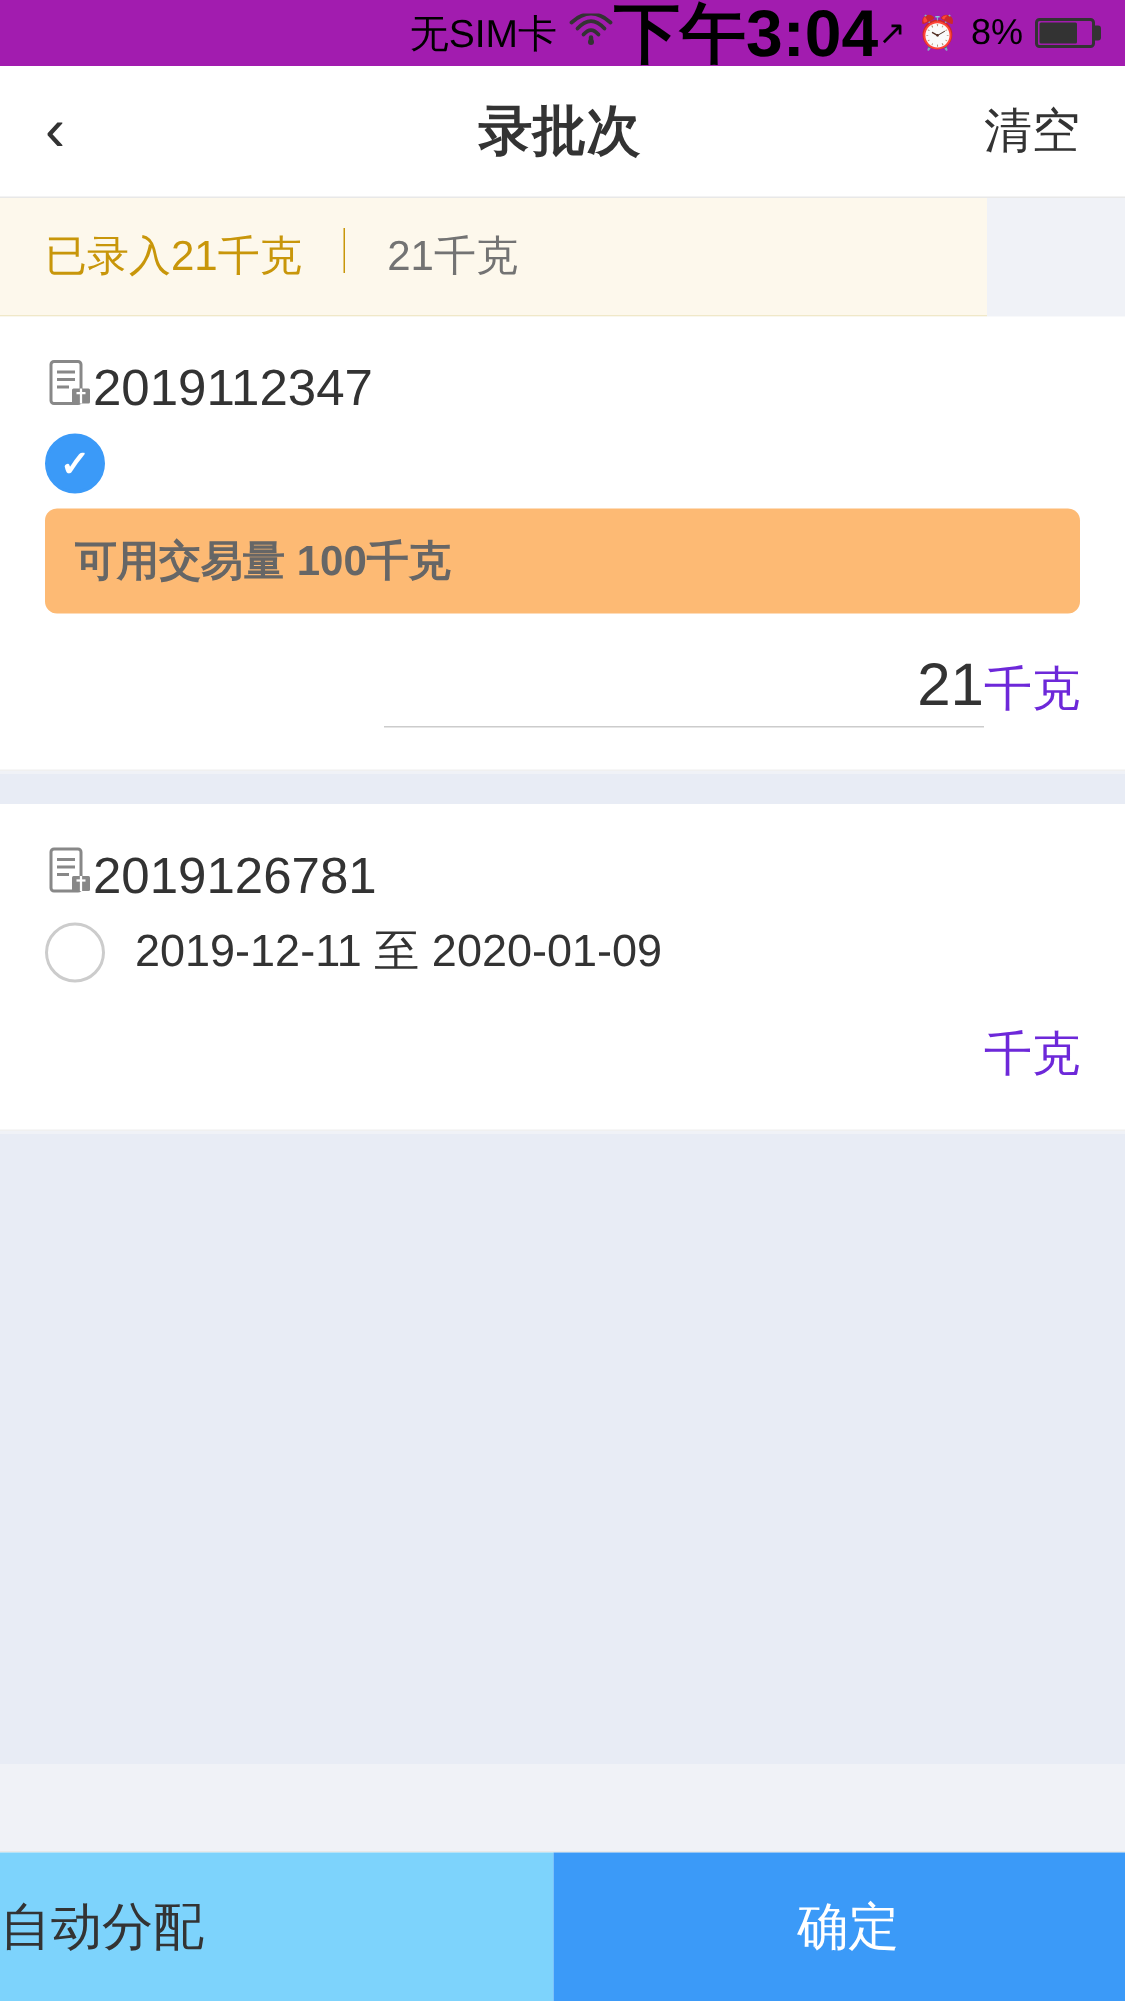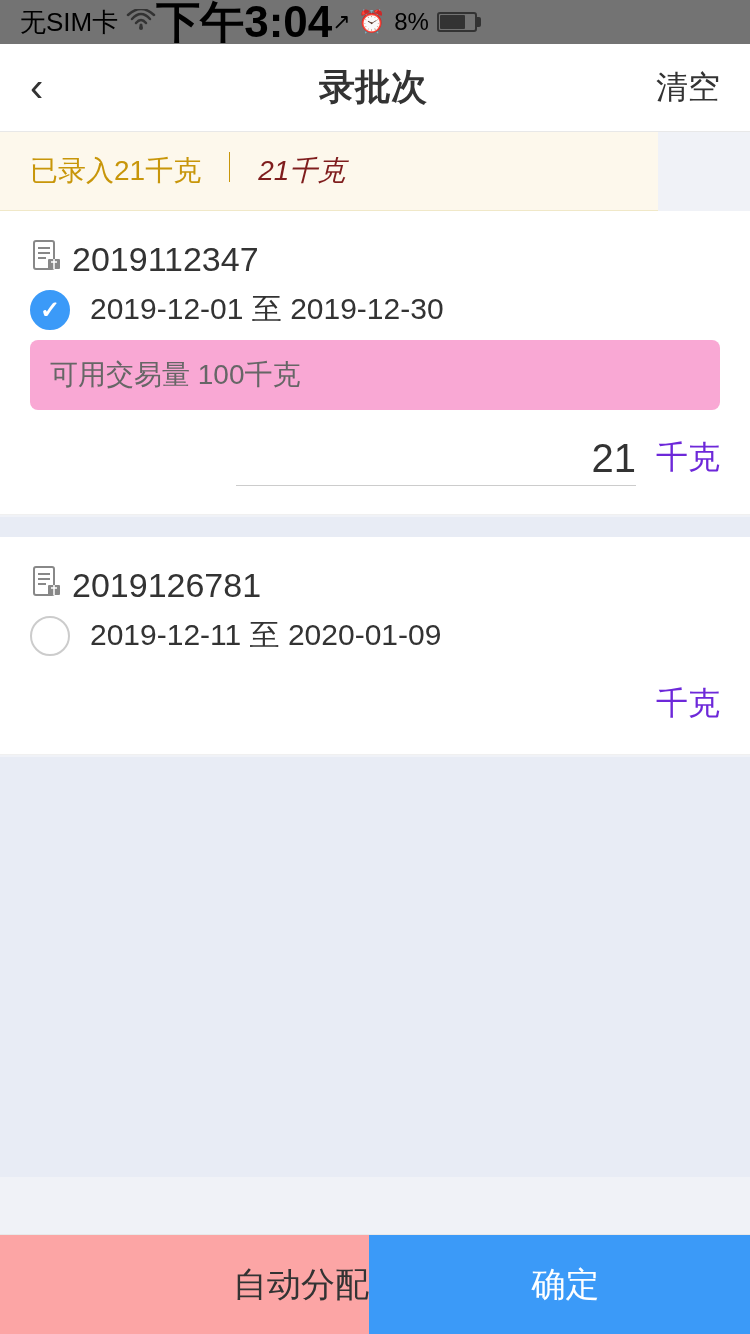"无SIM卡" .status-bar { background: #737373 -> #a21caf; justify-content: flex-start -> flex-end }
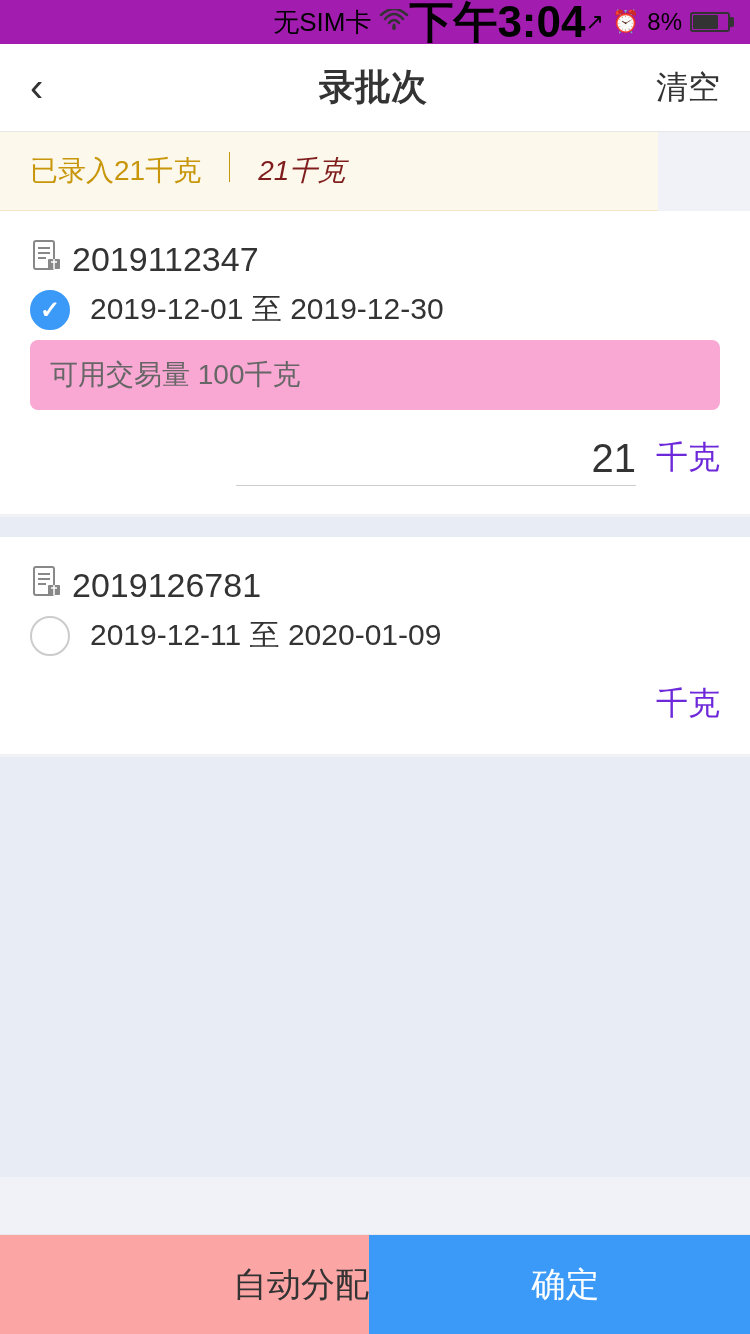"21千克" .summary-value { color: #7f1d1d -> #737373; font-style: italic -> none }
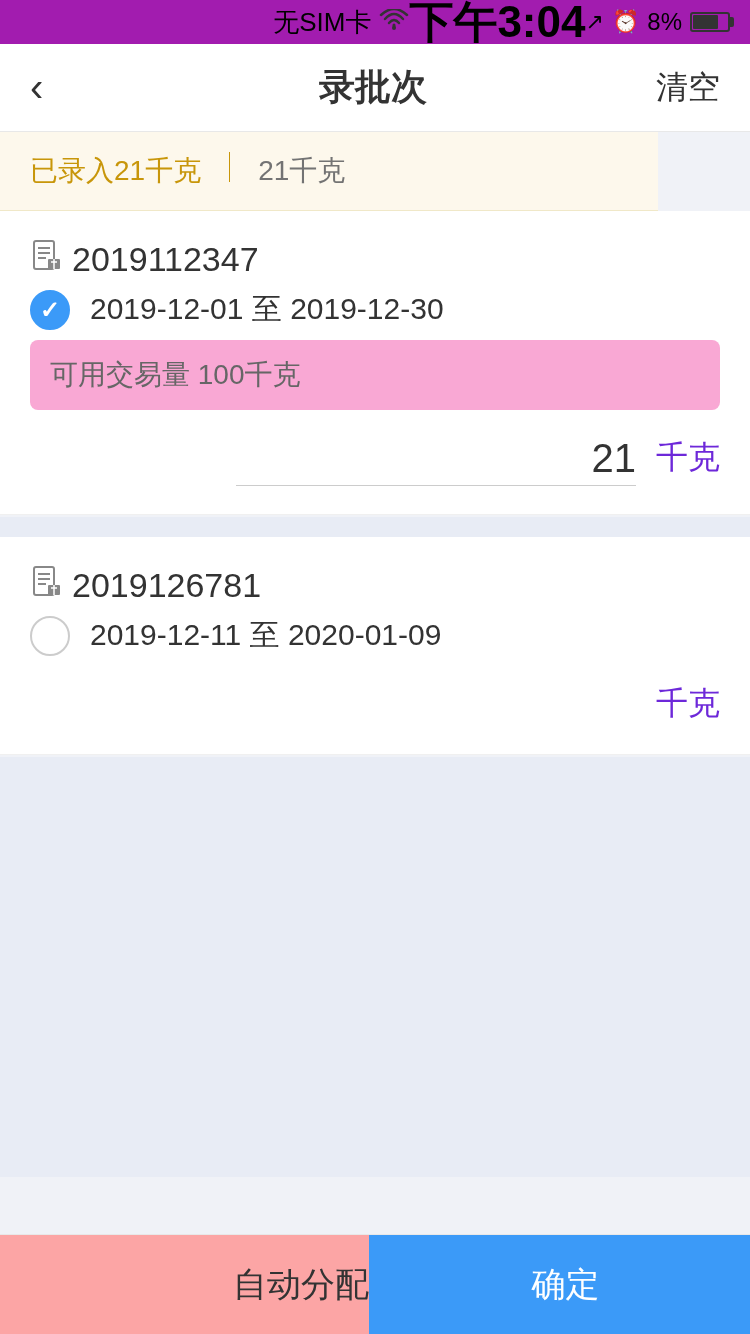"2019112347" .batch-header { gap: 10px -> none }
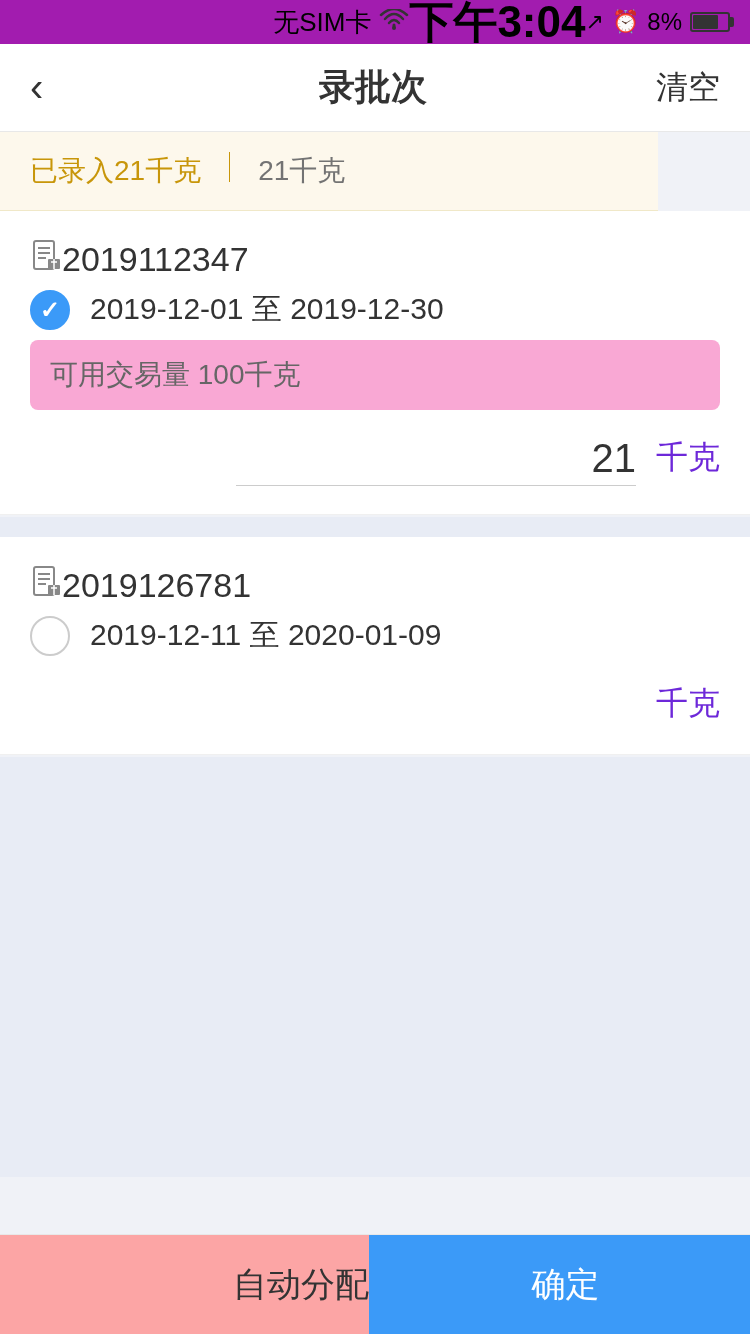"2019-12-01 至 2019-12-30" span.batch-date { html: <span>2019-12-01 至 2019-12-30</span> -> none }
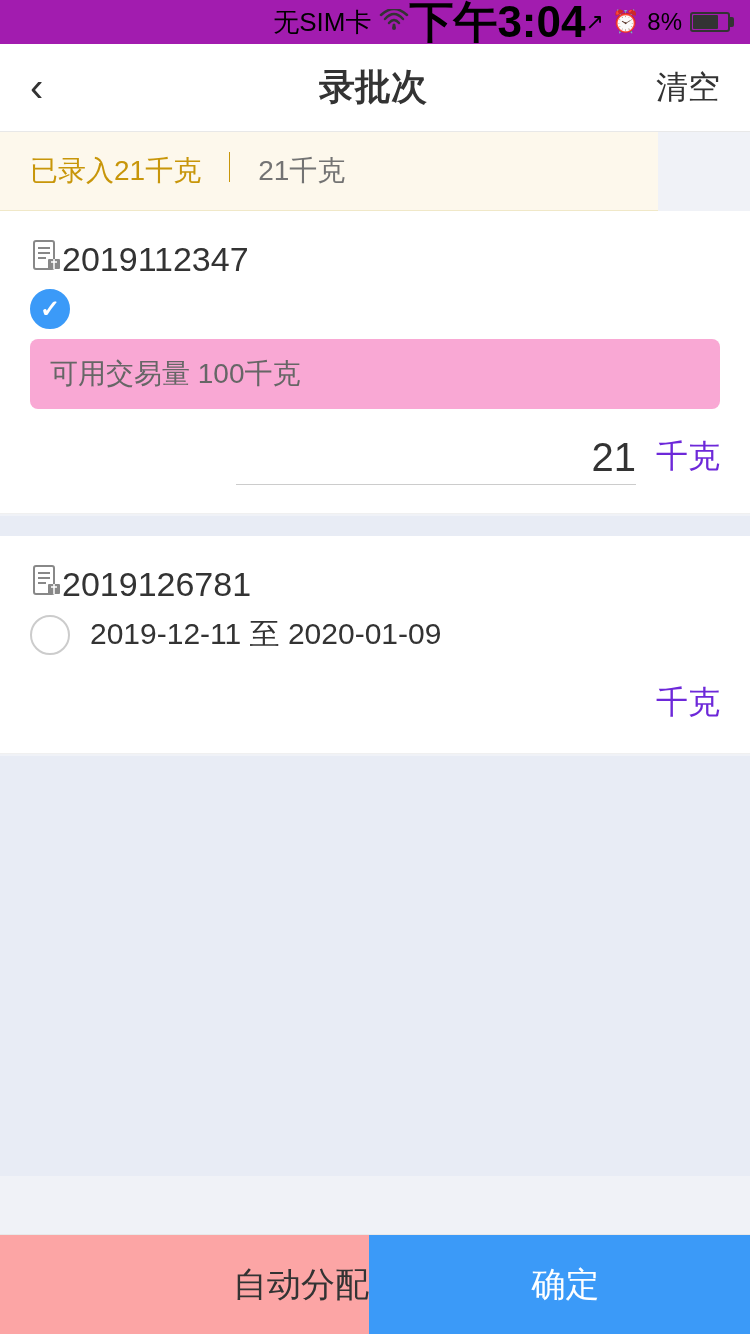"可用交易量 100千克" .batch-quantity-row { background: #f9a8d4 -> #fdba74; font-weight: none -> bold }
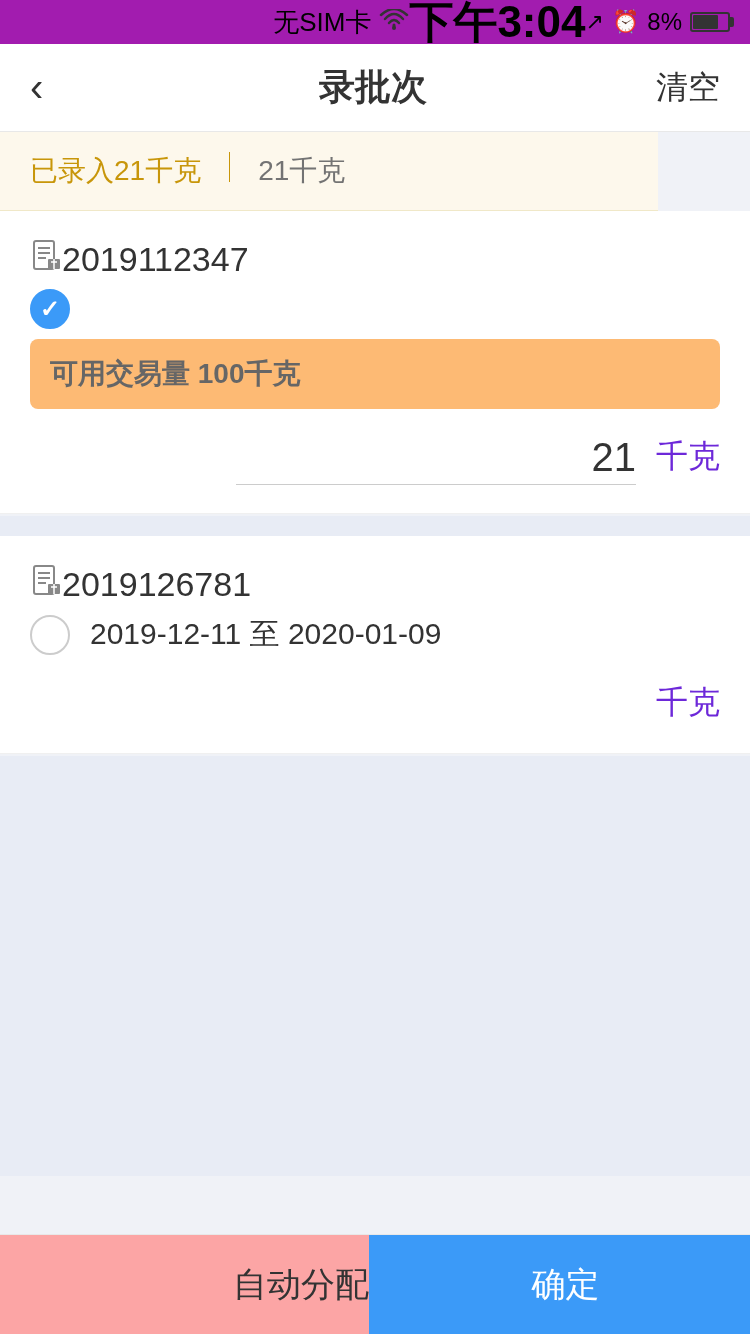"21" .batch-input-row { align-items: flex-start -> center; gap: 20px -> none }
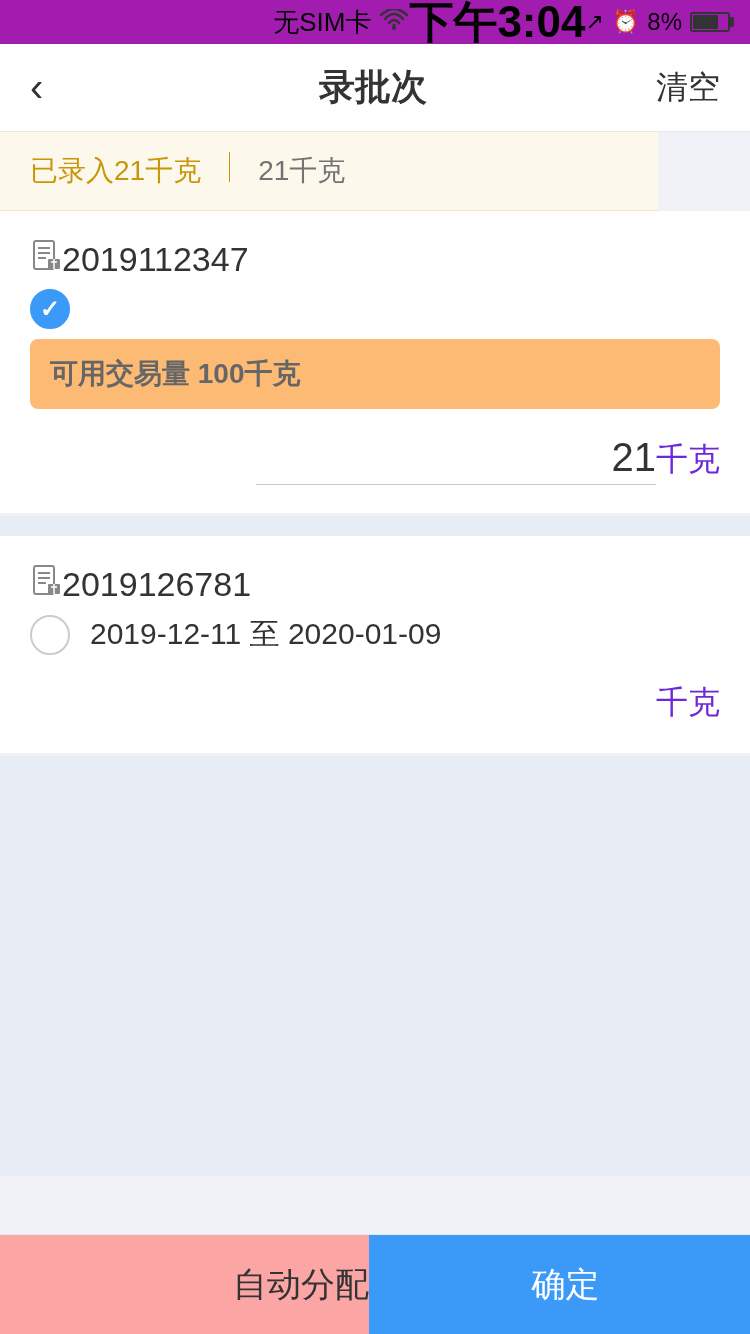"自动分配" .bottom-btn-auto { background: #fca5a5 -> #7dd3fc; justify-content: flex-end -> flex-start }
